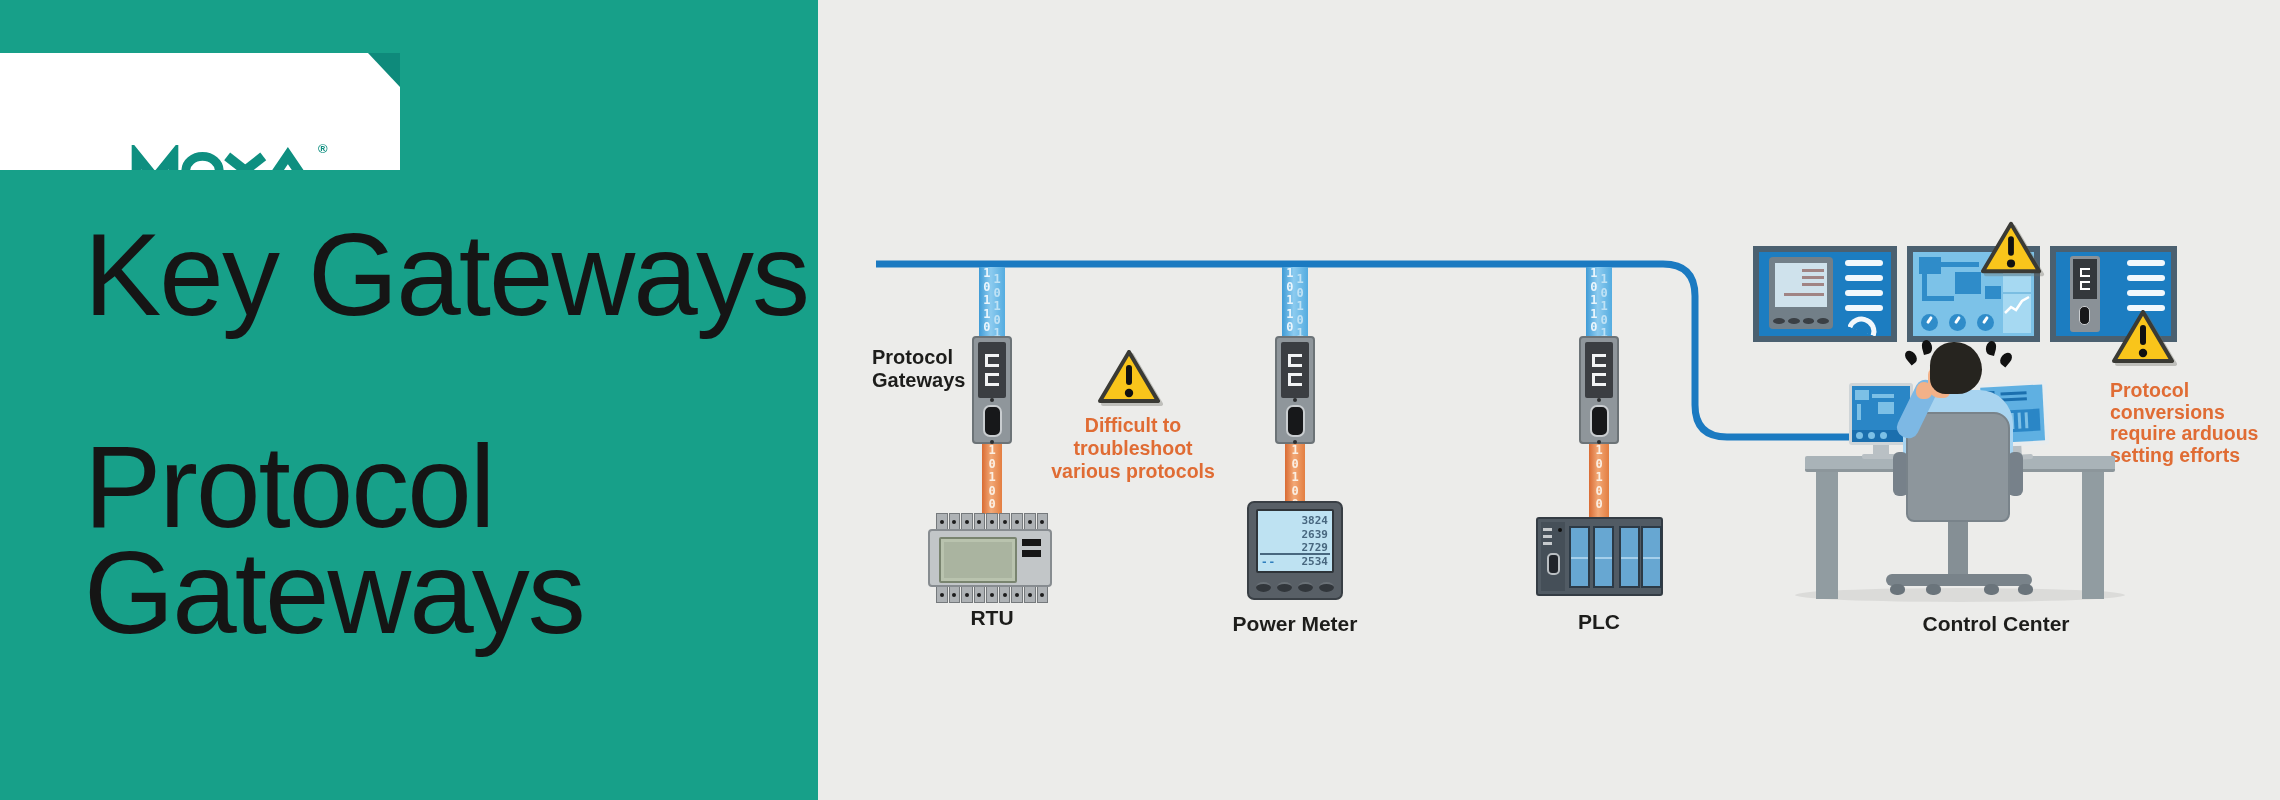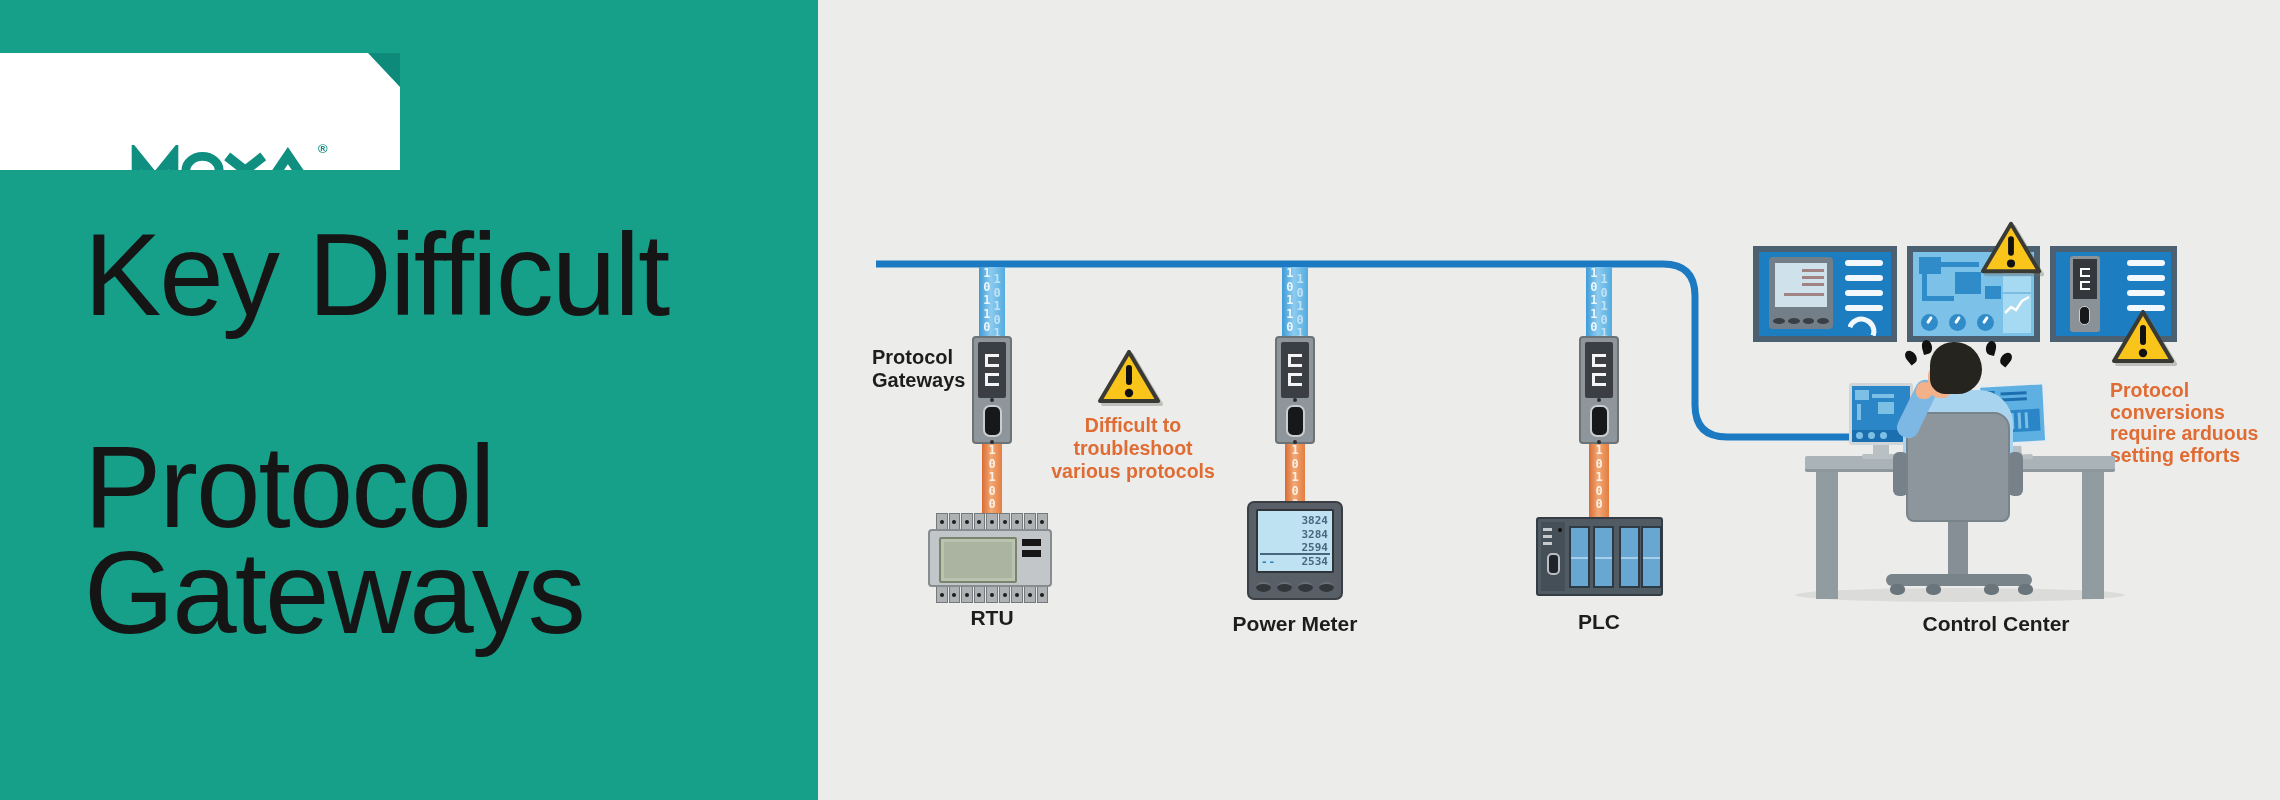"Key Difficult" span { text: Difficult -> Gateways }
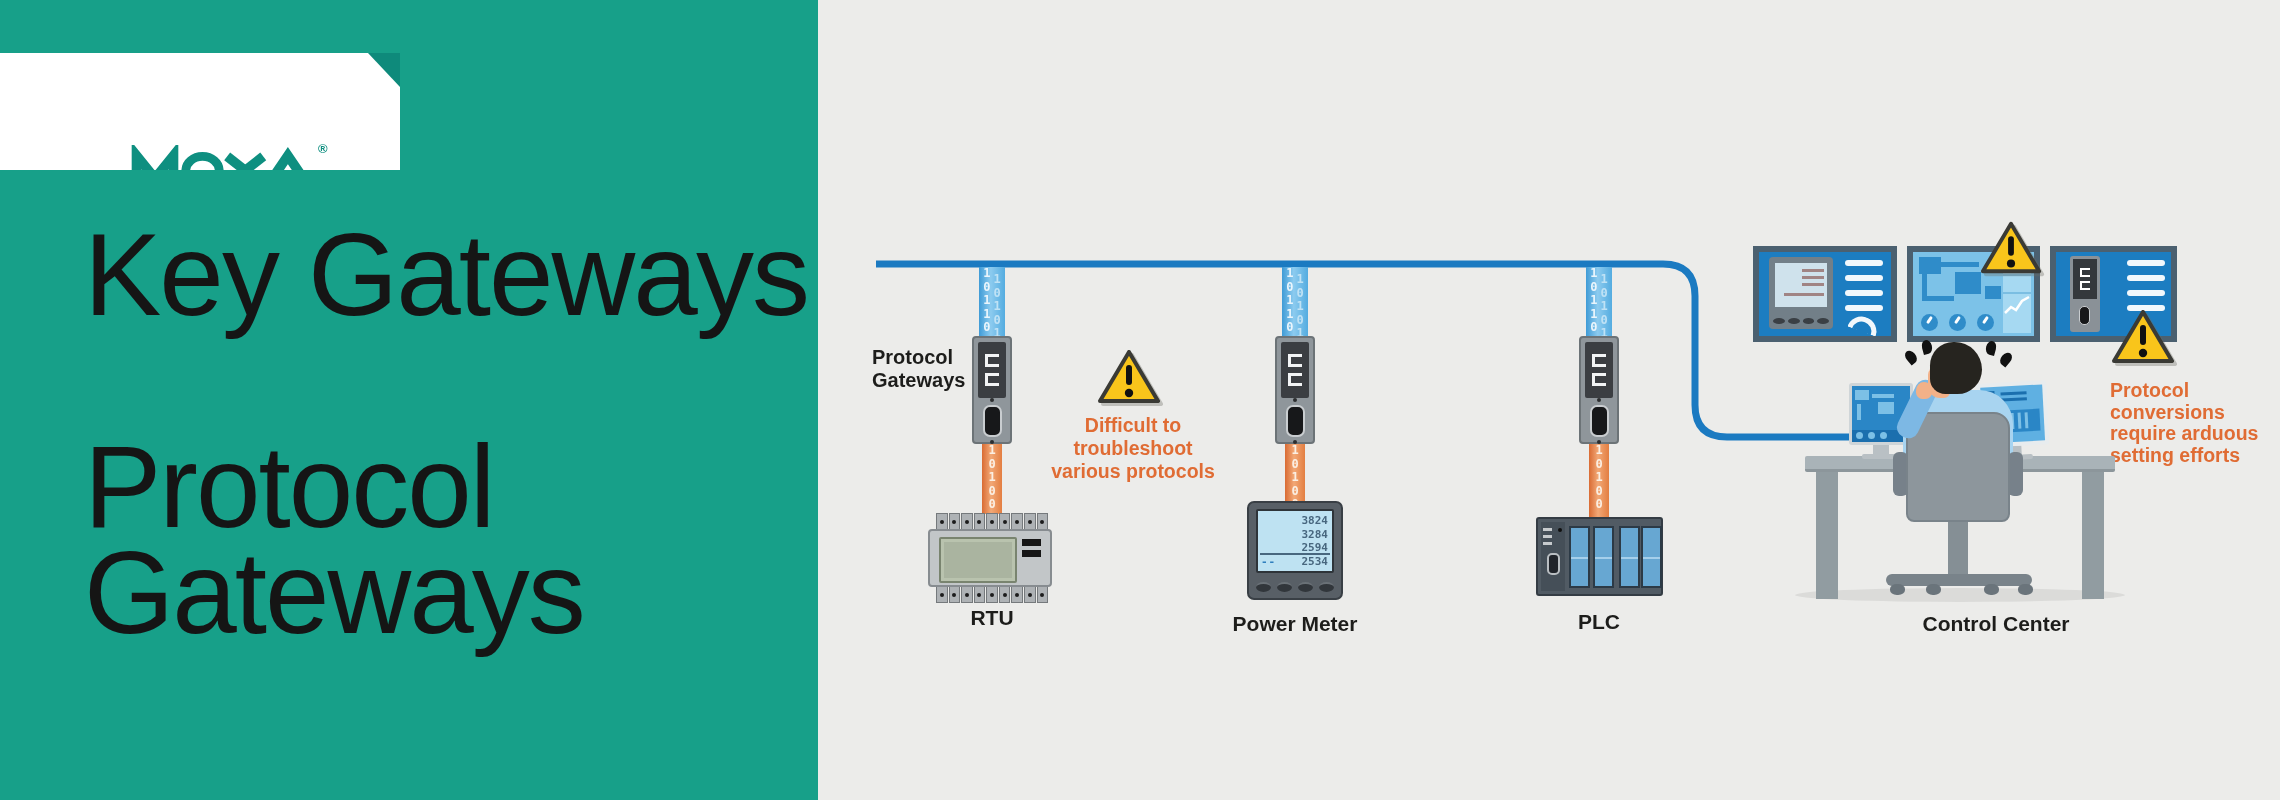"3284" span { text: 3284 -> 2639 }
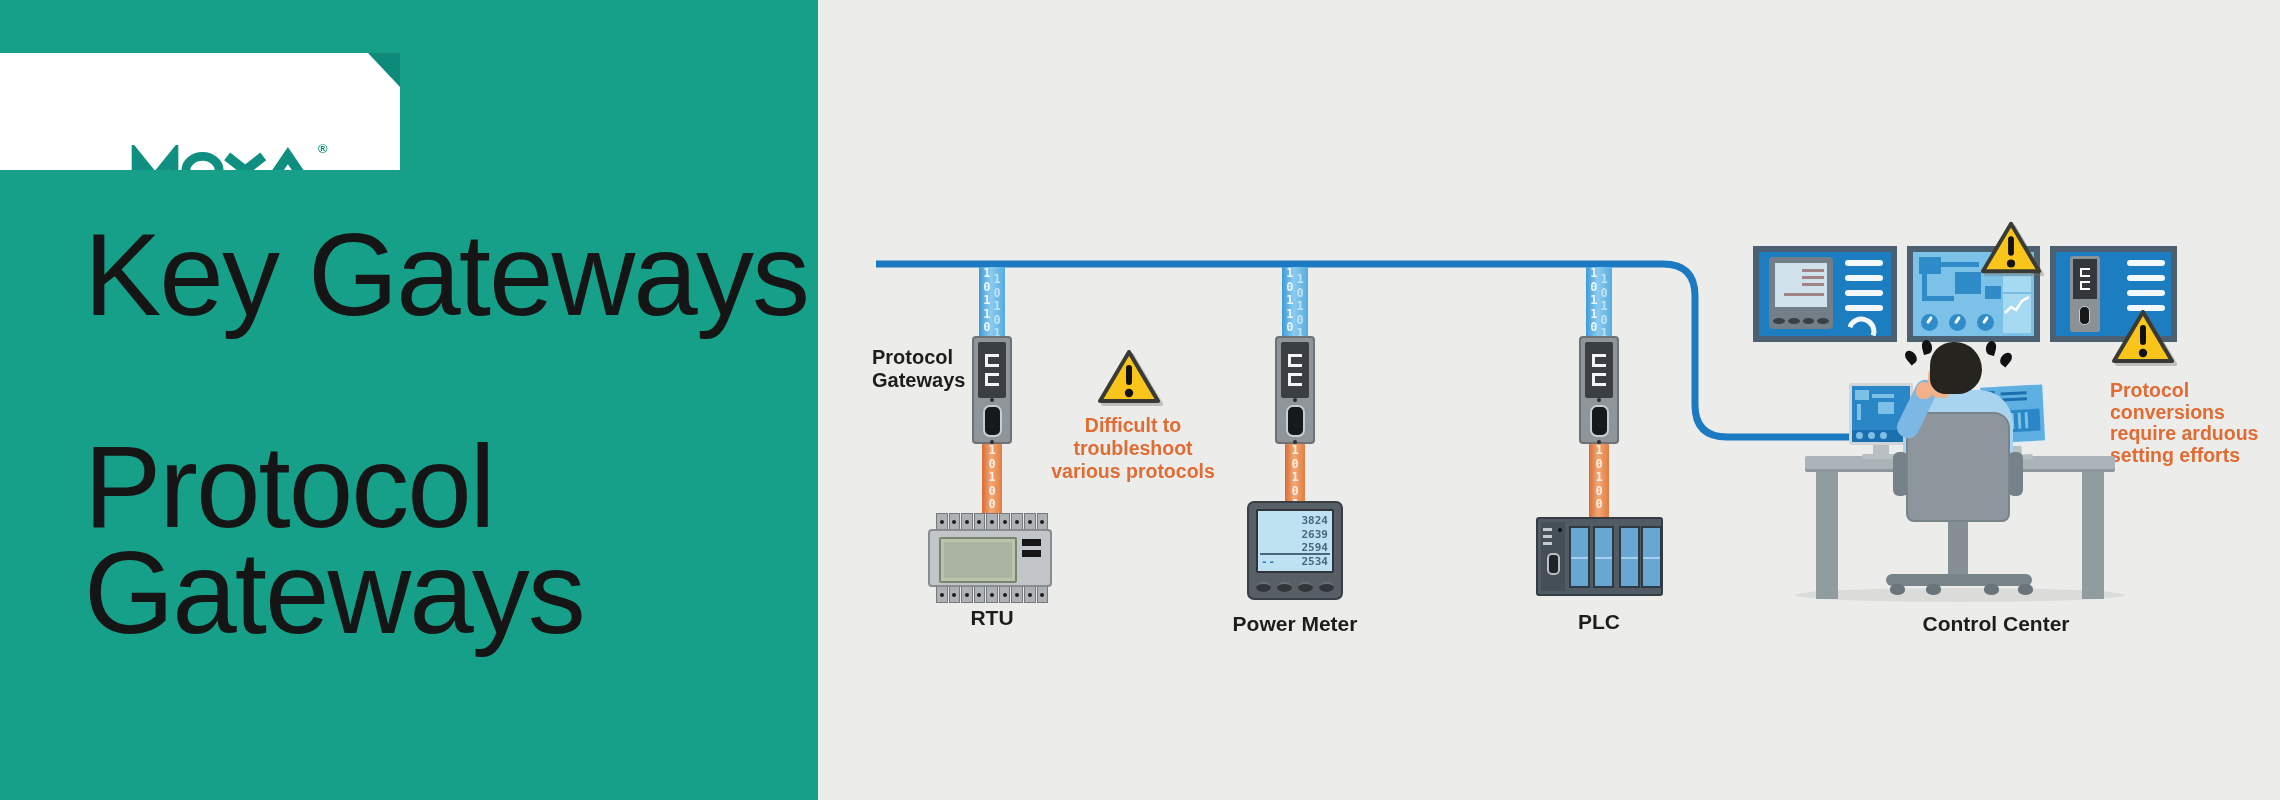"2594" span { text: 2594 -> 2729 }
